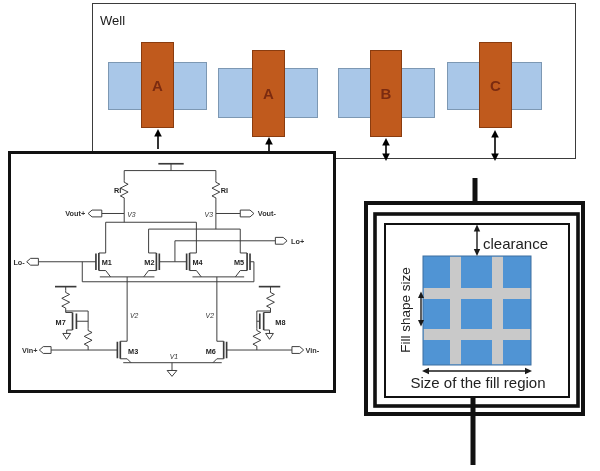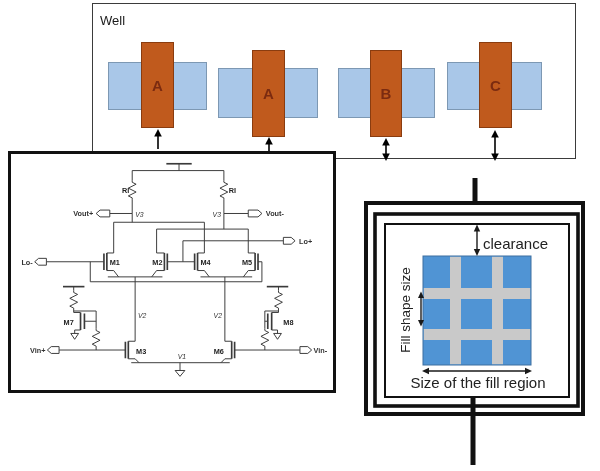"RI" .circuit-box { padding-left: 8px -> none }
